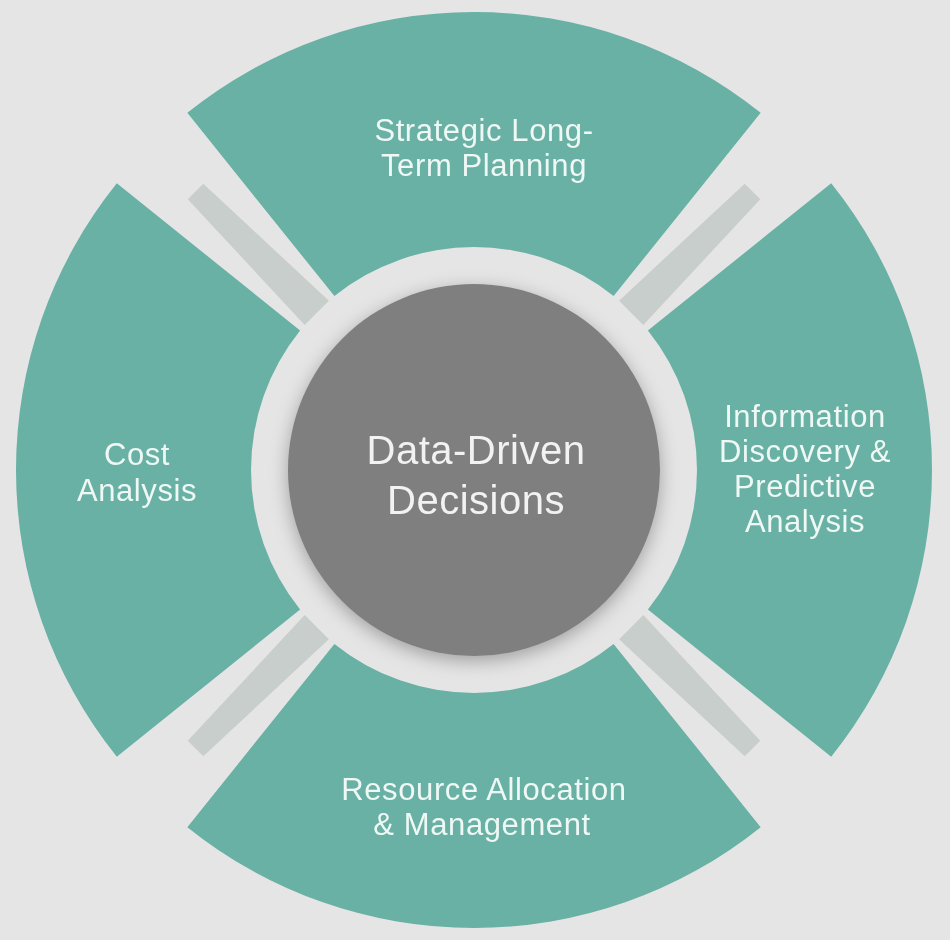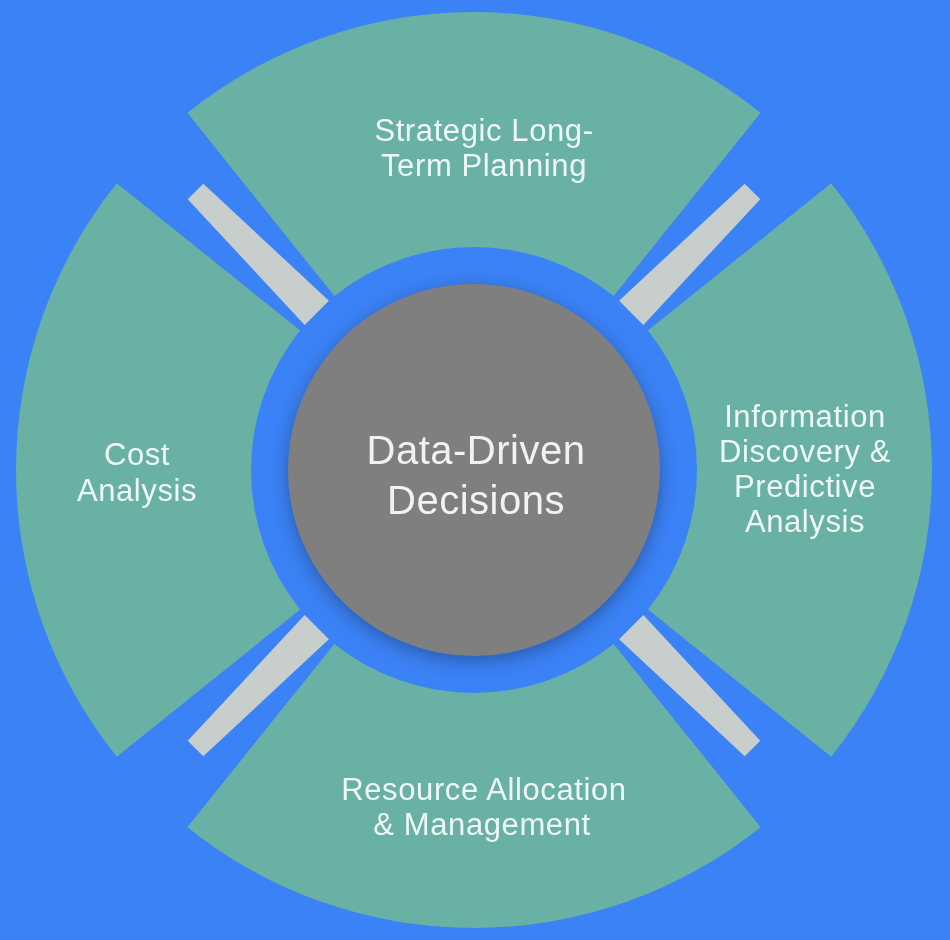"Strategic Long-" .stage { background: #3b82f6 -> #e5e5e5 }
